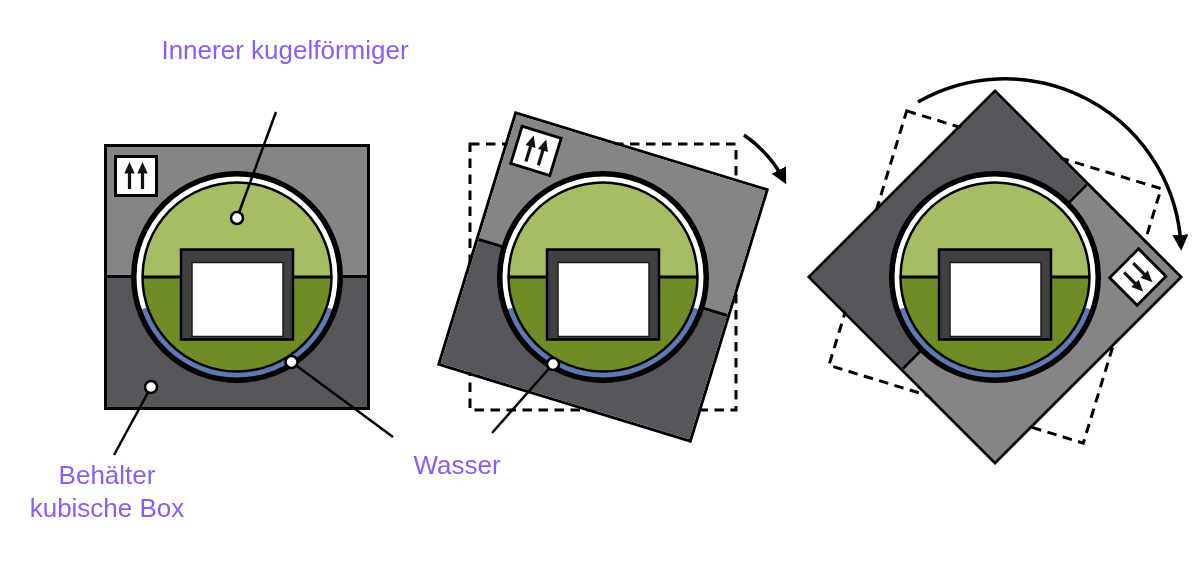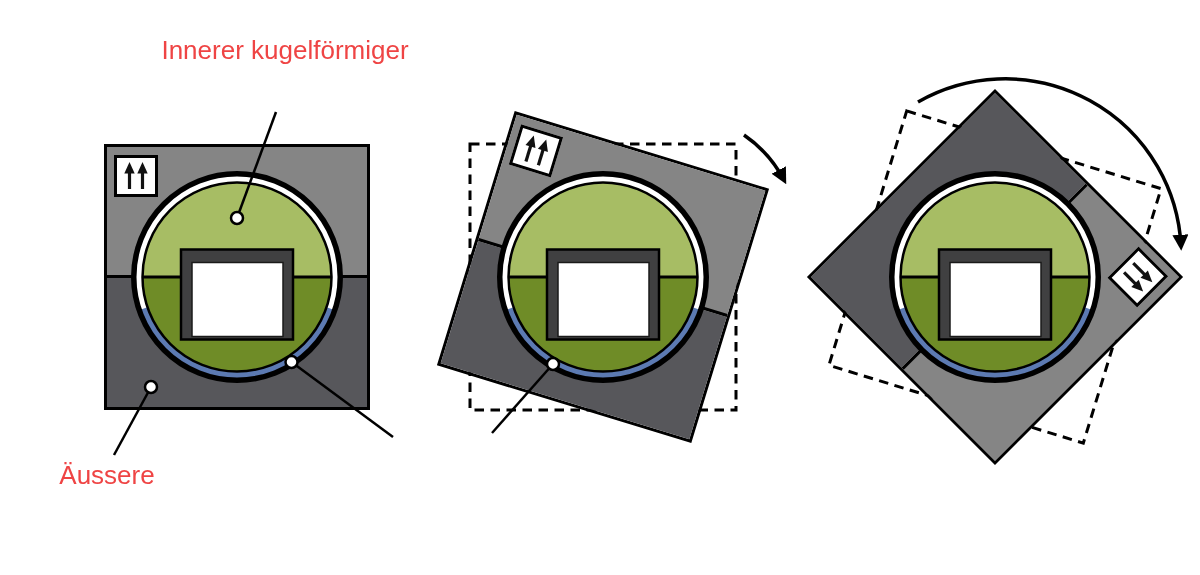"Innerer kugelförmiger" .stage { color: #ef4444 -> #8b5cf6 }
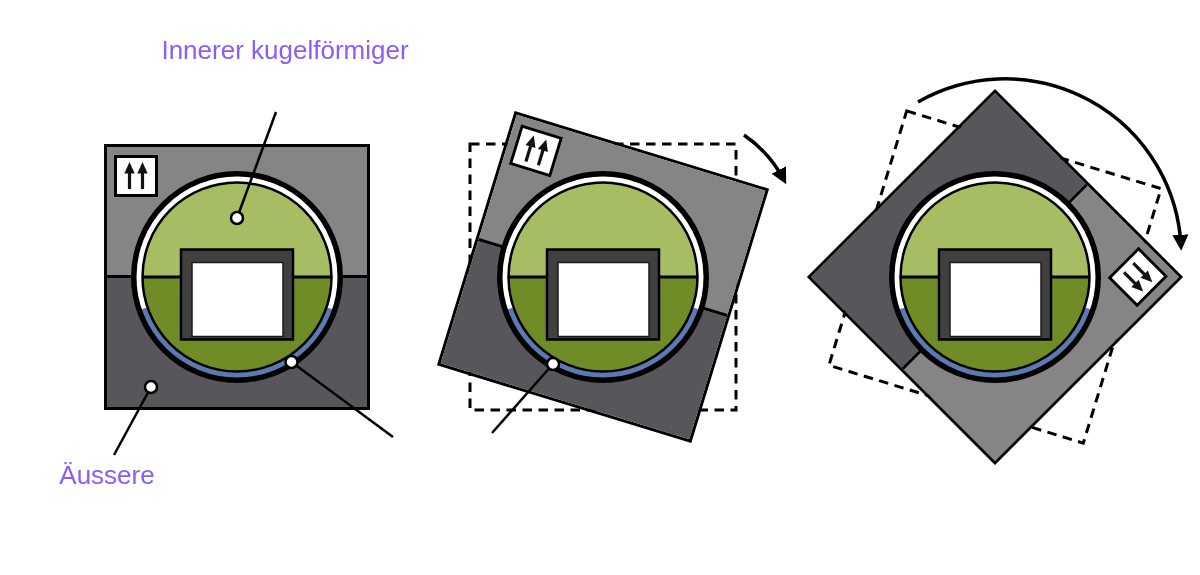"Äussere" div { text: Äussere -> Behälter }
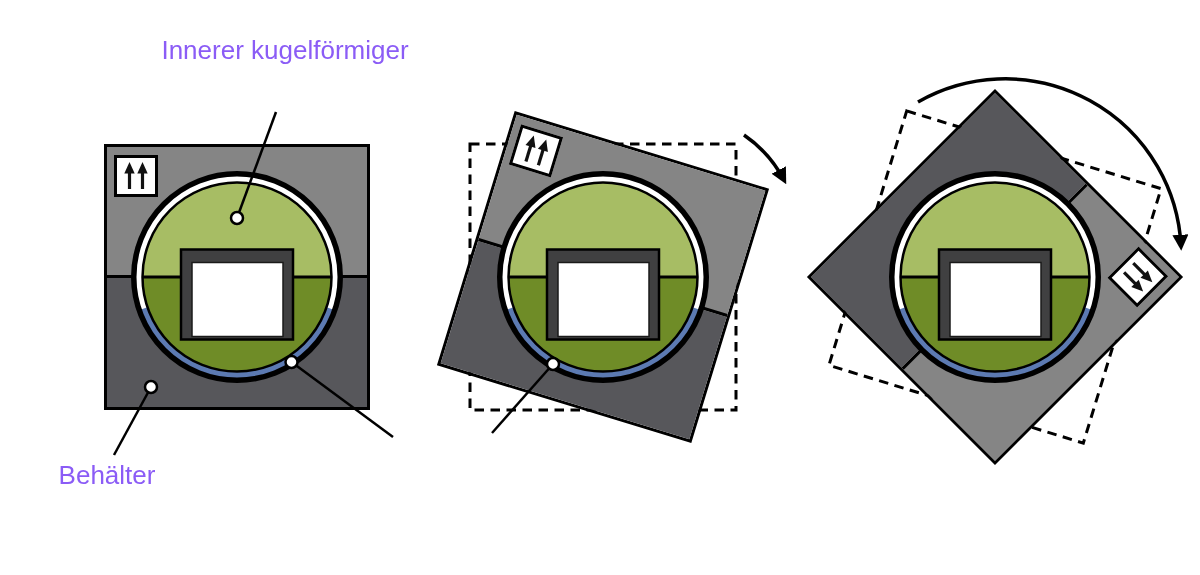"Wasser" div.lbl { html: none -> <div>Wasser</div> }
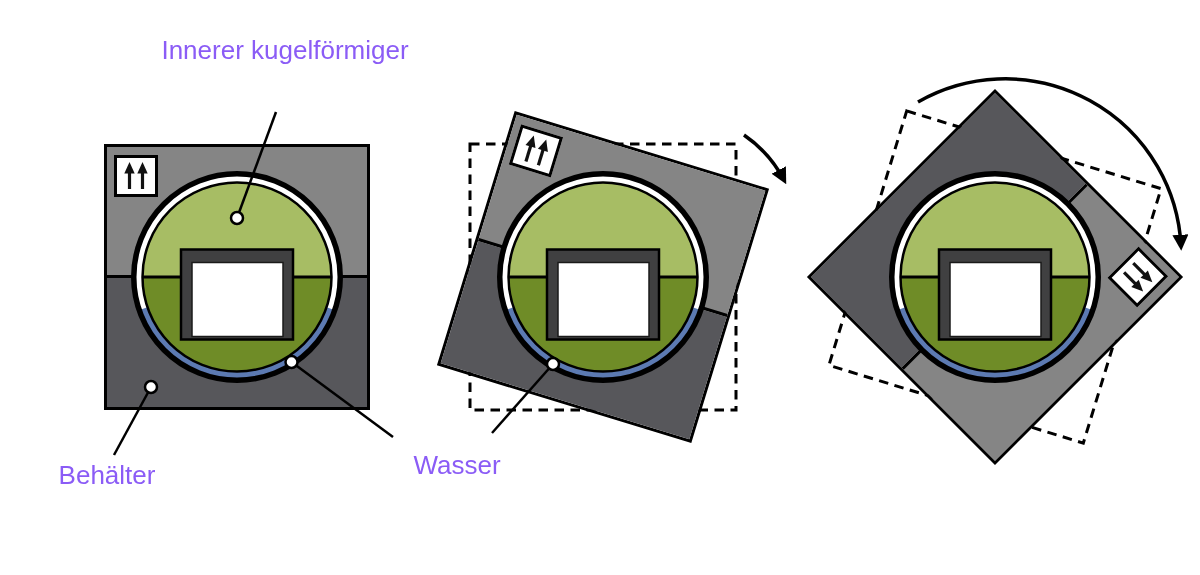"kubische Box" div { html: none -> <div>kubische Box</div> }
